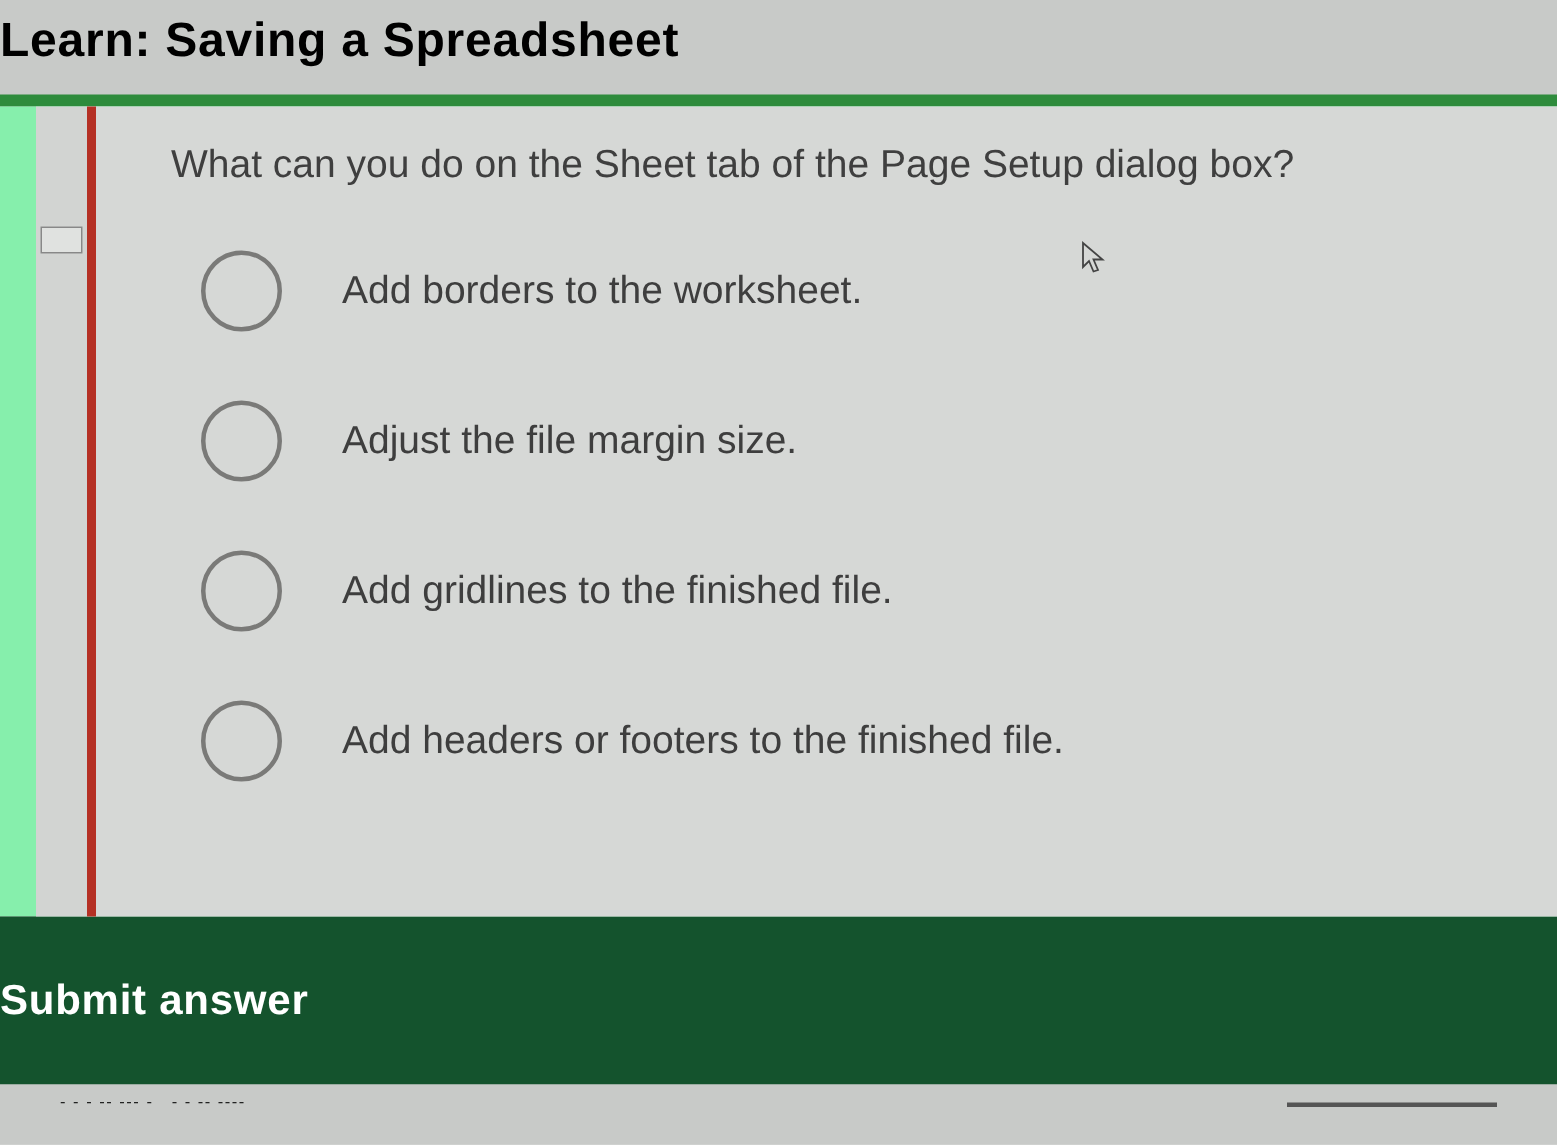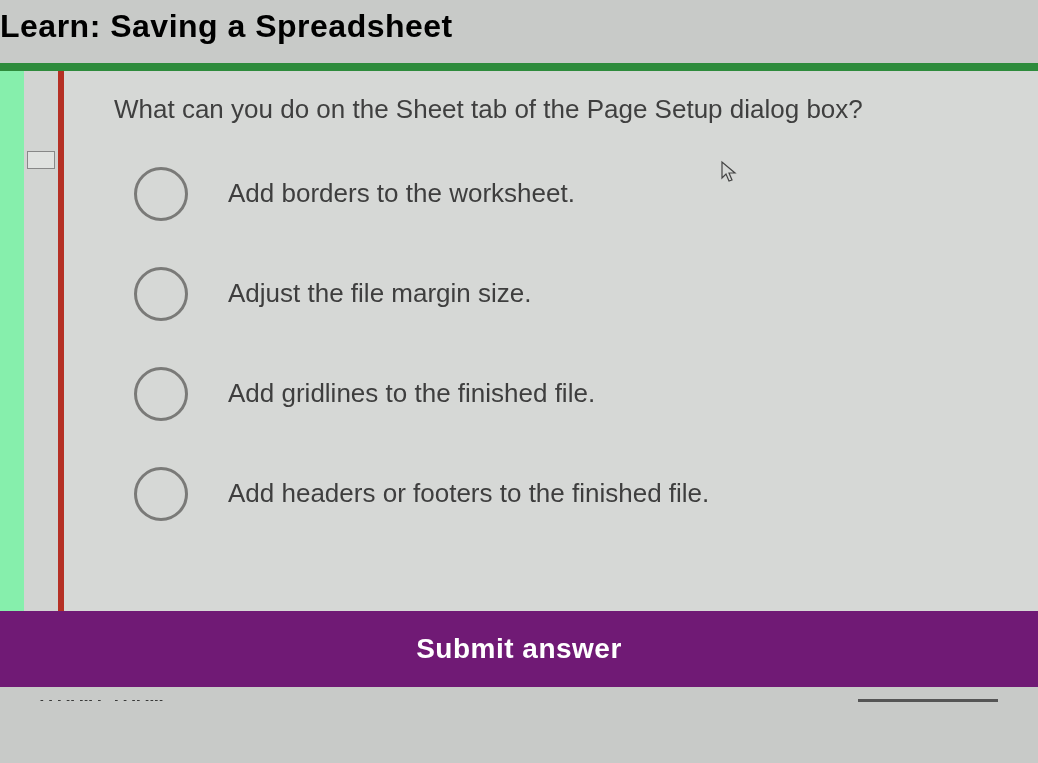"Submit answer" .submit-bar { background: #701a75 -> #14532d; padding: 22px 0 -> 40px 0; text-align: center -> none }
